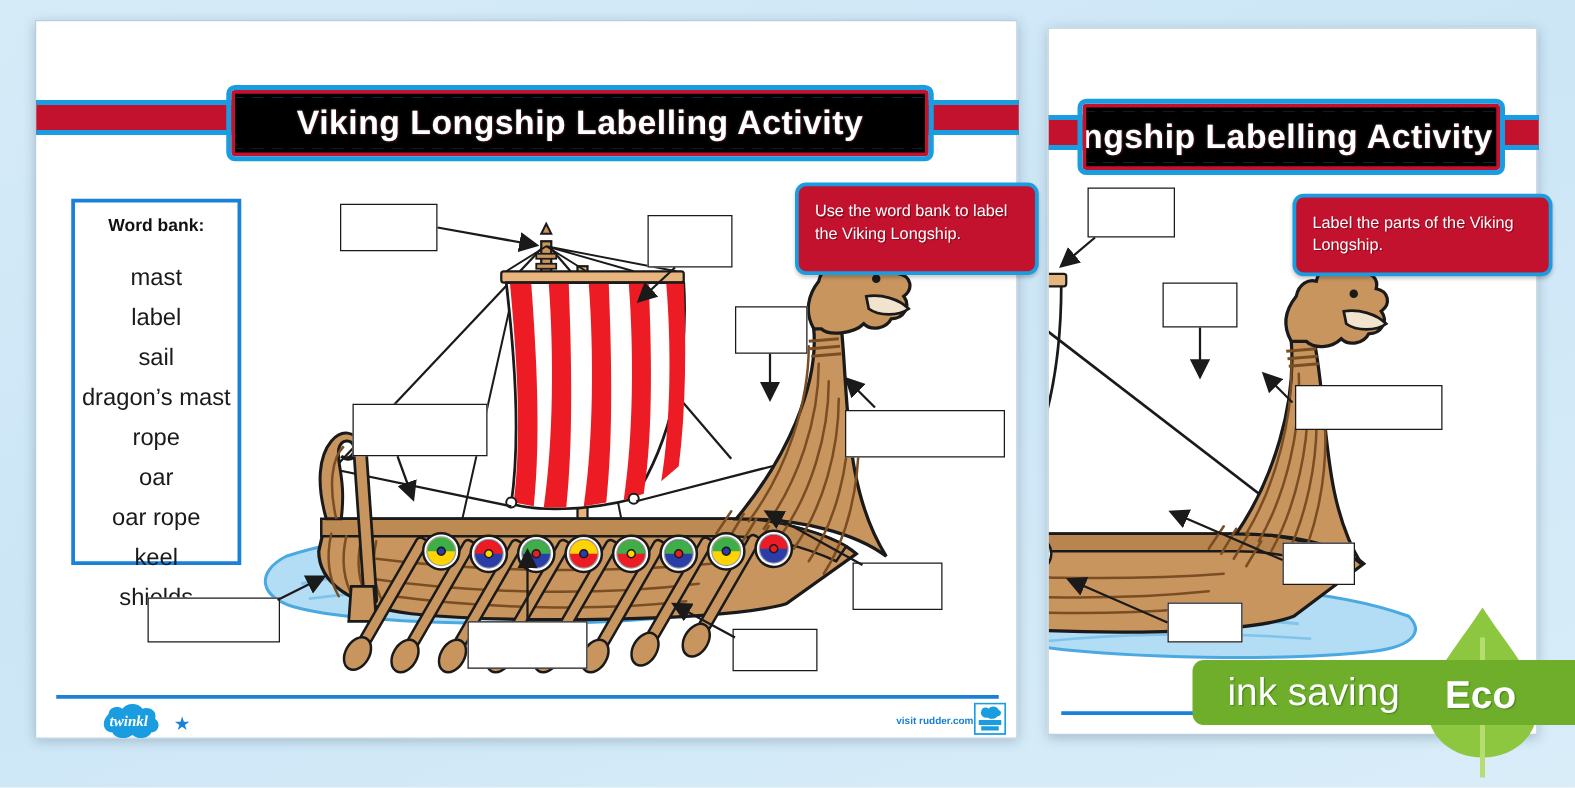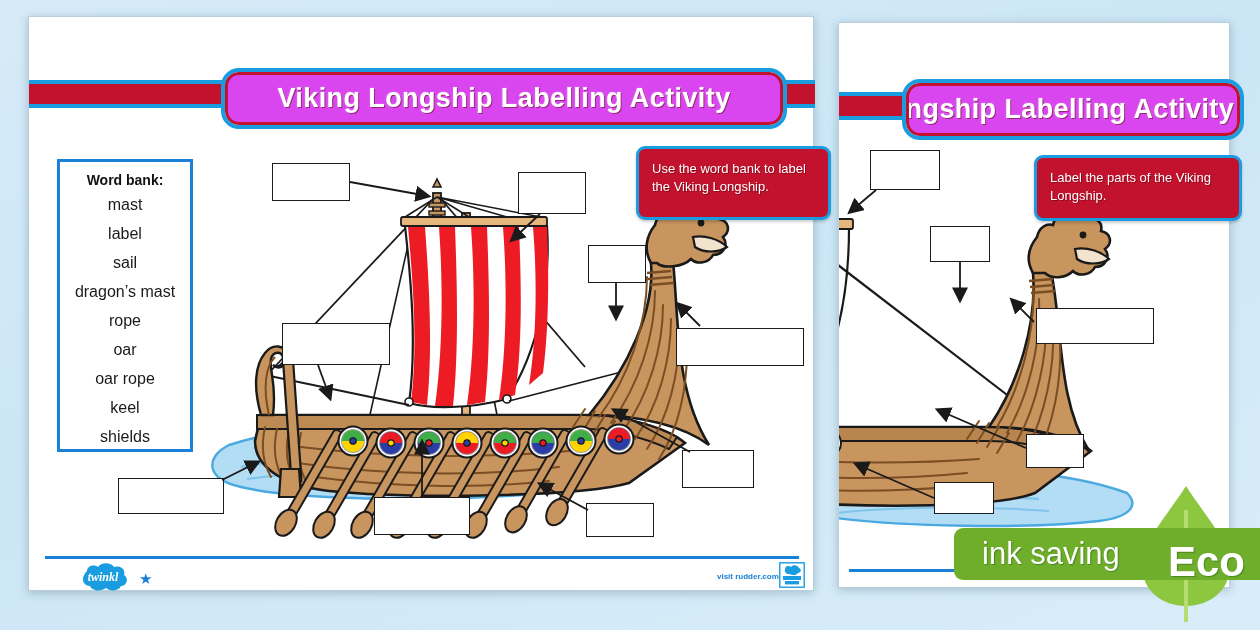"Viking Longship Labelling Activity" .title-plaque { background: #d946ef -> #000000; border-radius: 14px -> 3px; margin-left: 40px -> none }
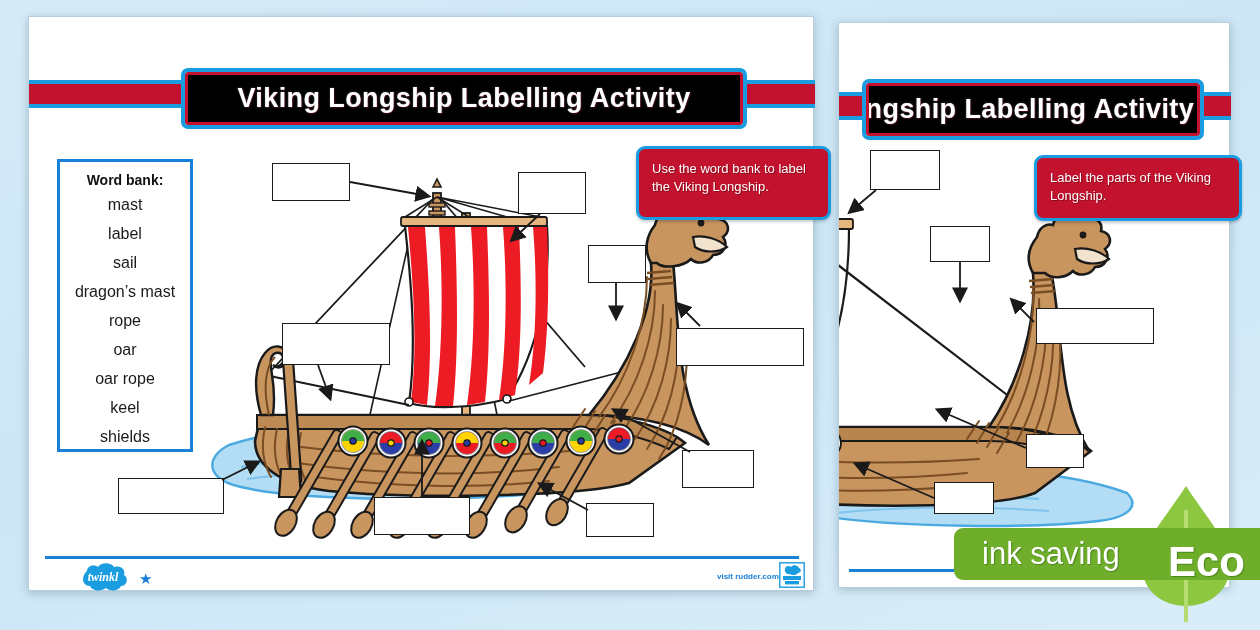"Word bank:" #word-bank .wb-title { margin-bottom: 9px -> 25px }
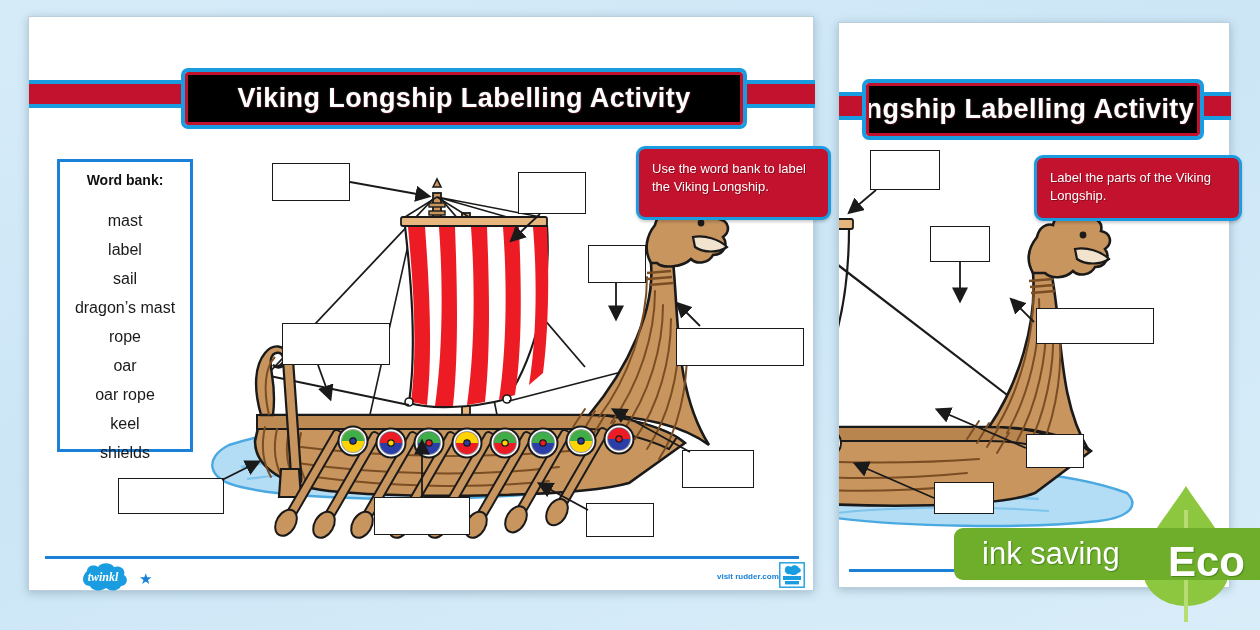"mast" #word-bank .wb-word { font-size: 16px -> 19px }
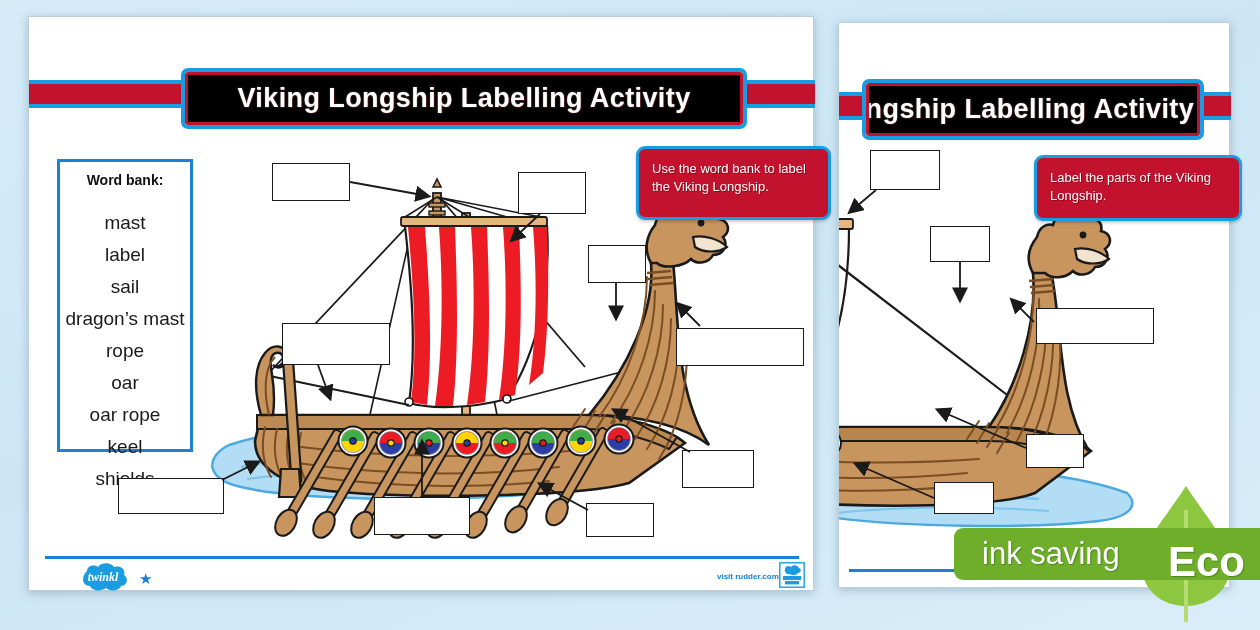"Eco" #eco-word { font-size: 42px -> 31px; margin-left: 12px -> none }
